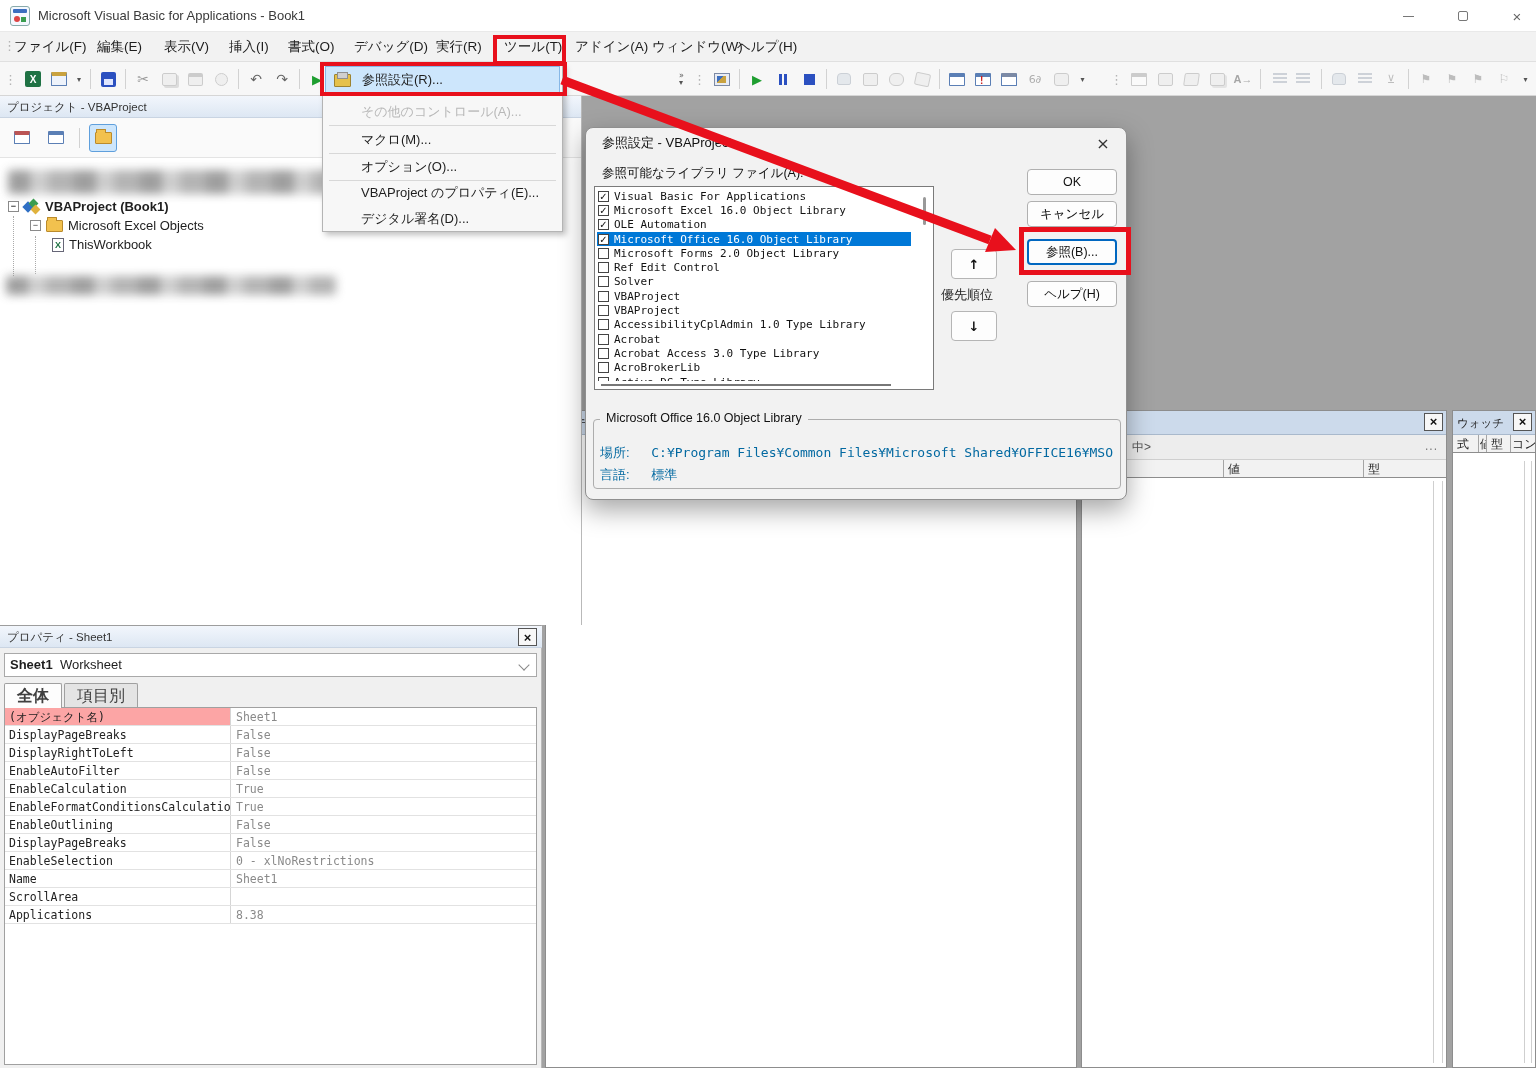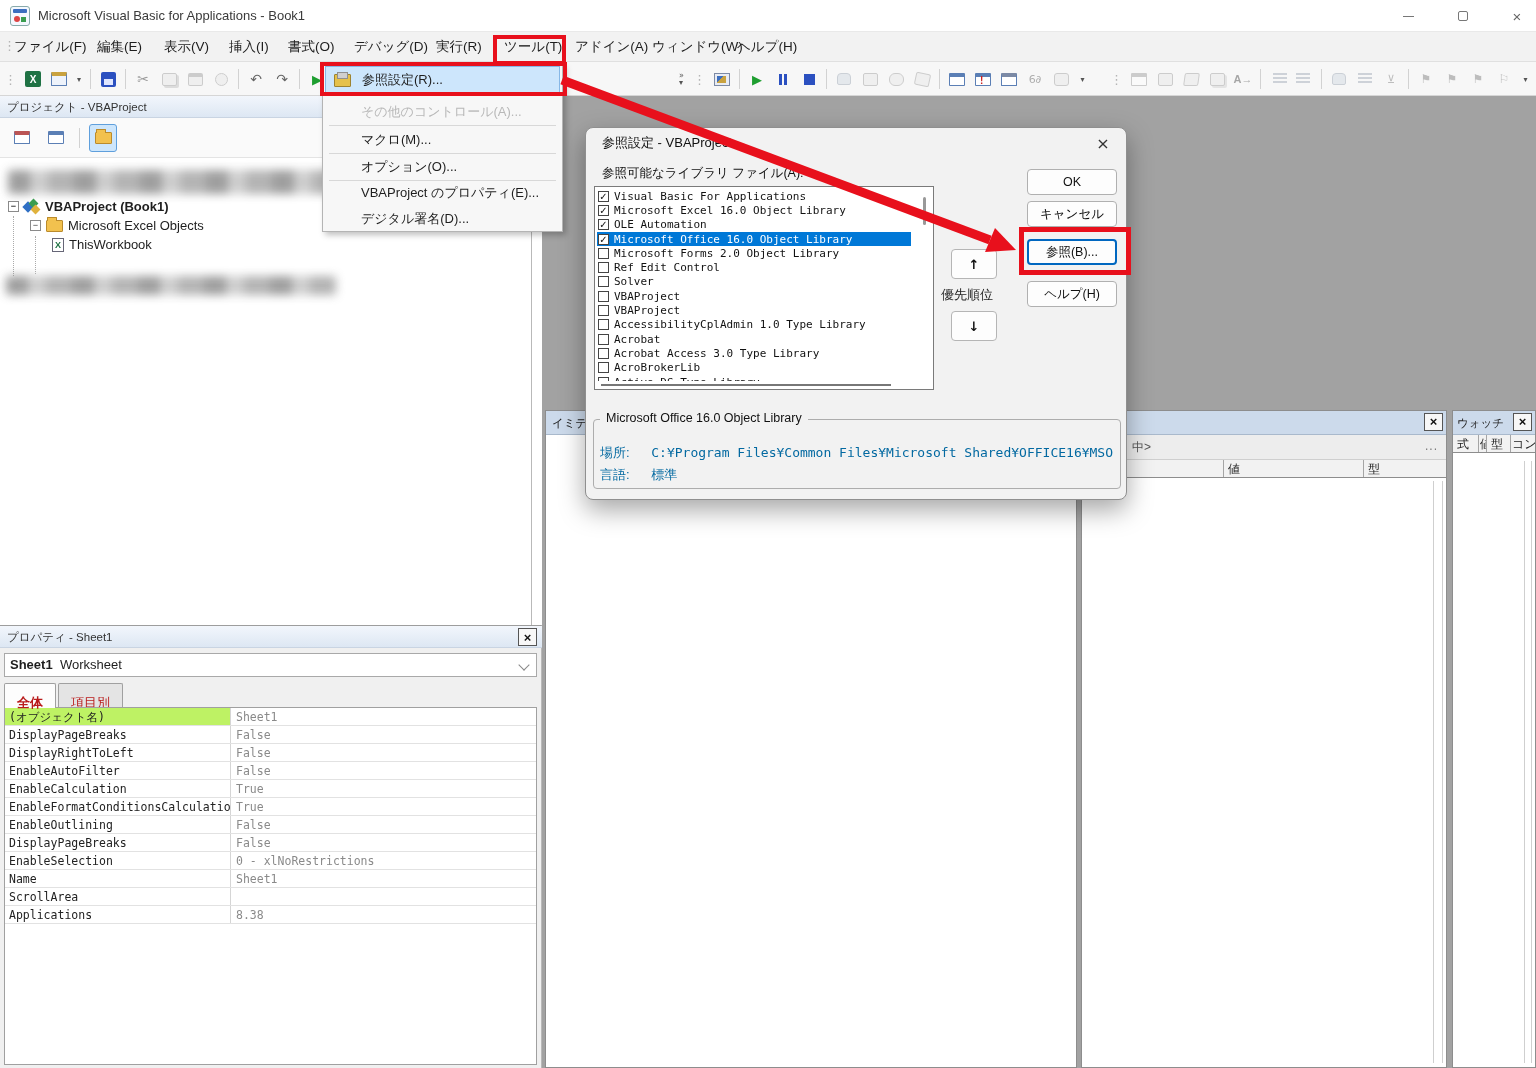"プロジェクト - VBAProject" .proj-panel { width: 532px -> 582px }
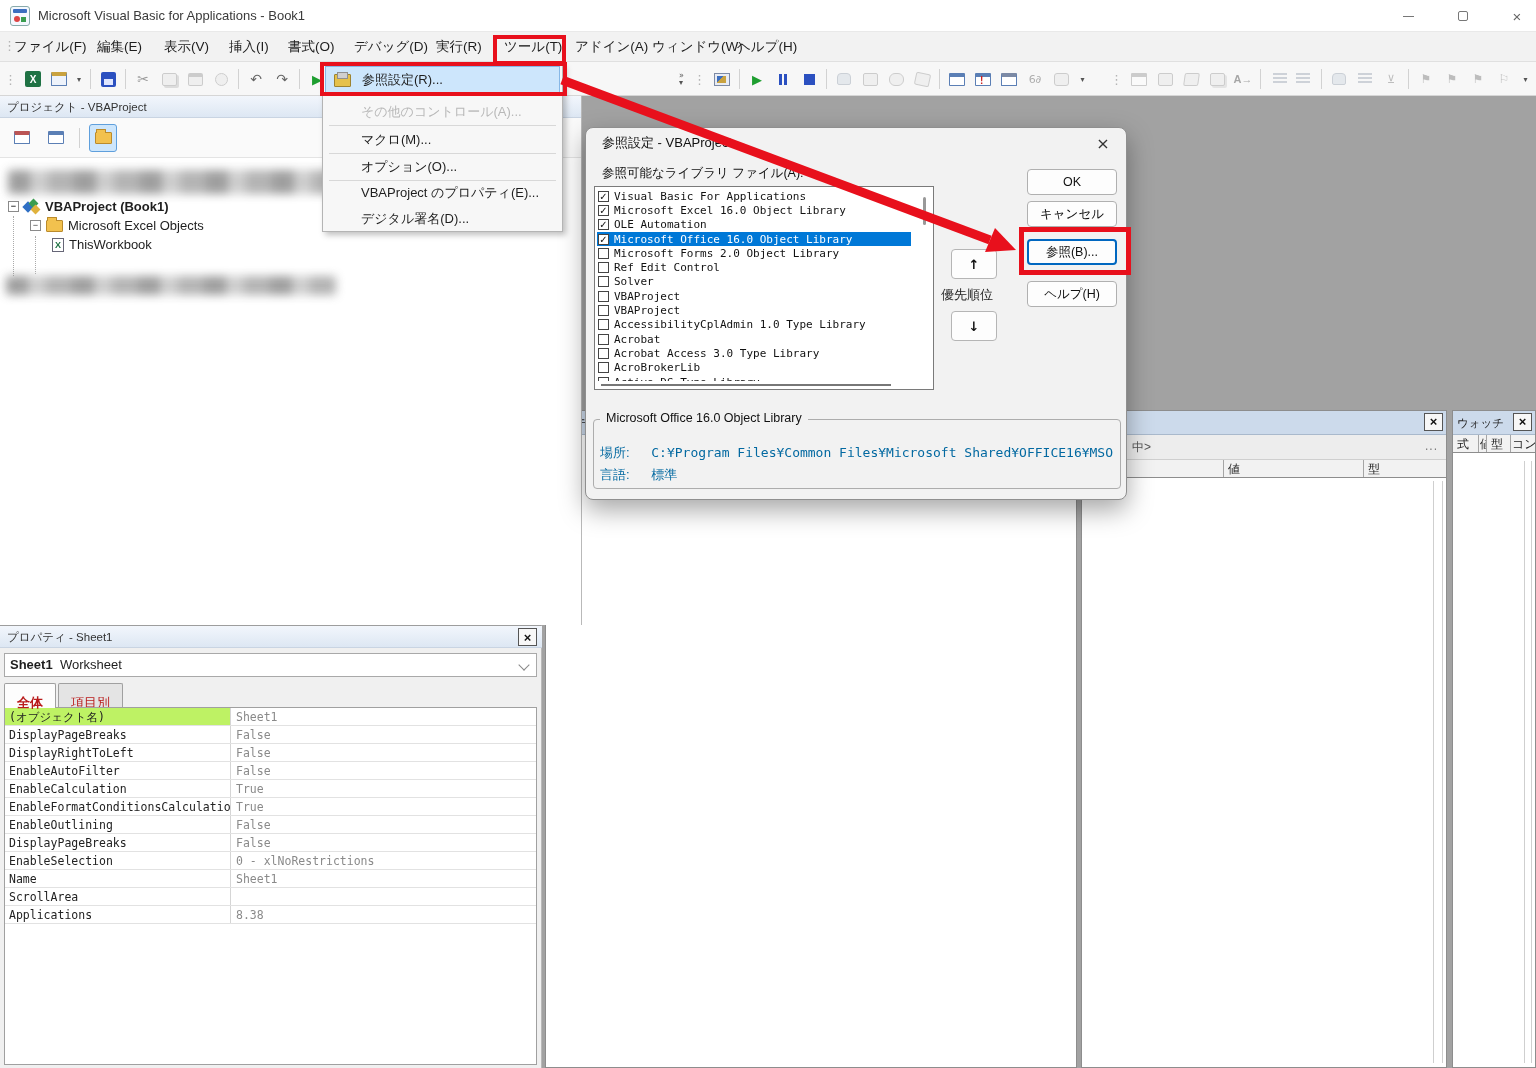"全体" .tab { color: #b91c1c -> #404040; font-size: 13px -> 16px; padding: 7px 12px -> 0 12px }
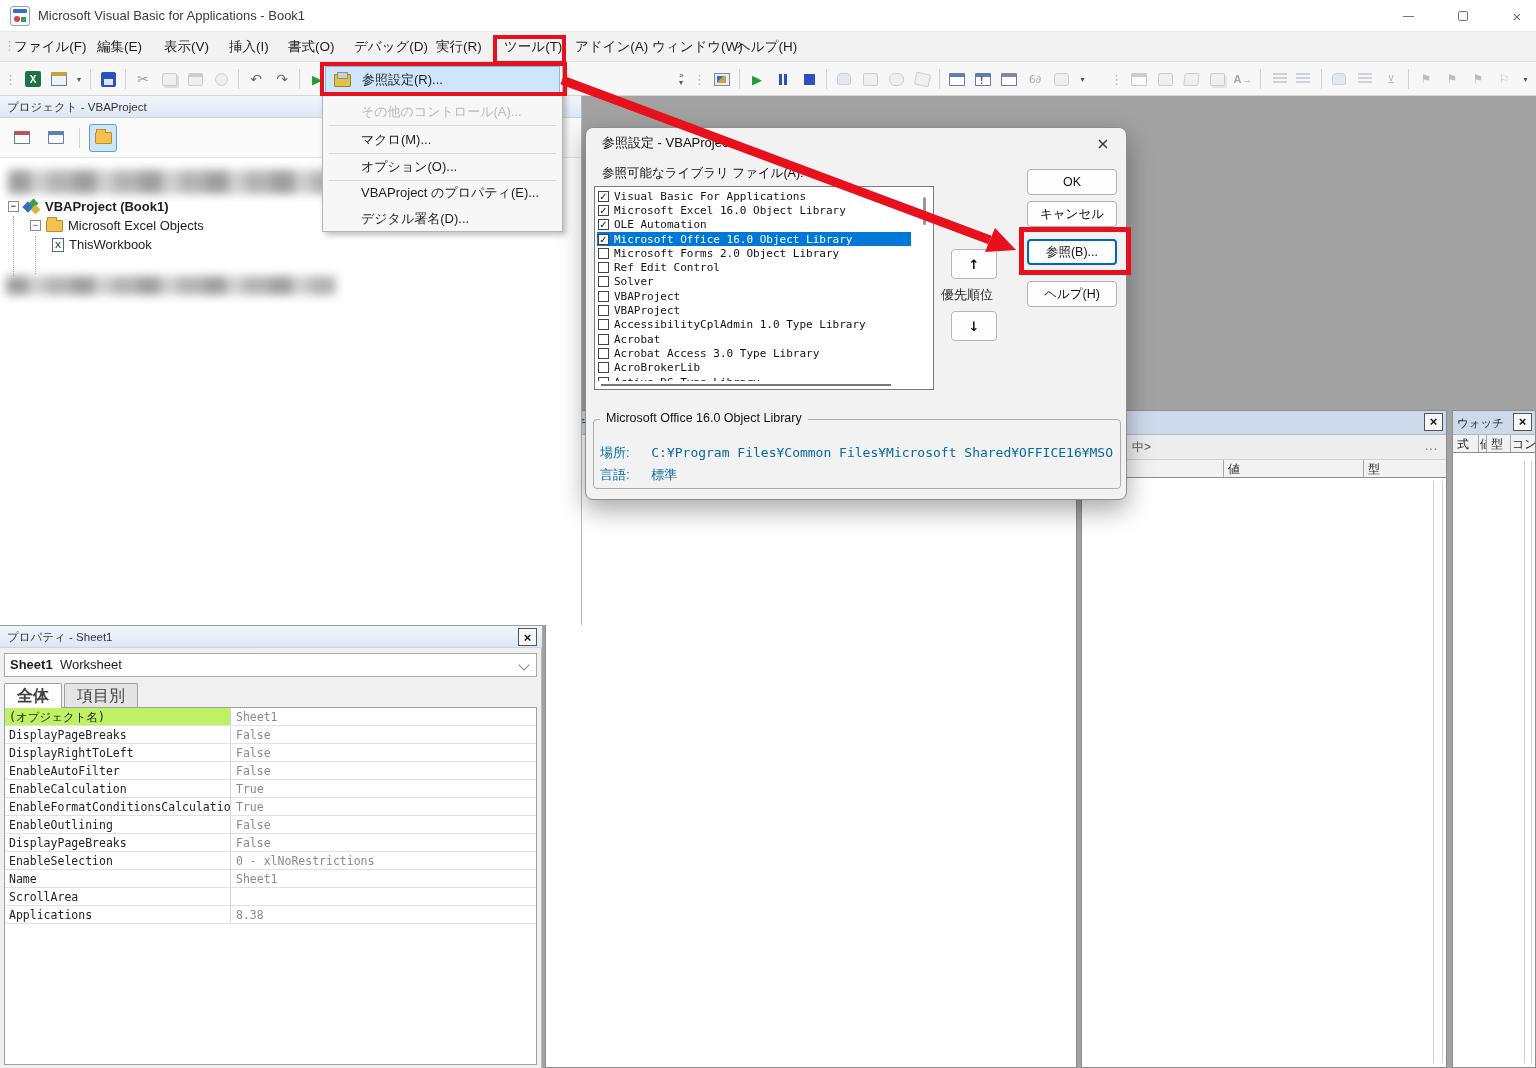"(オブジェクト名)" span.pname { background: #bef264 -> #fca5a5 }
